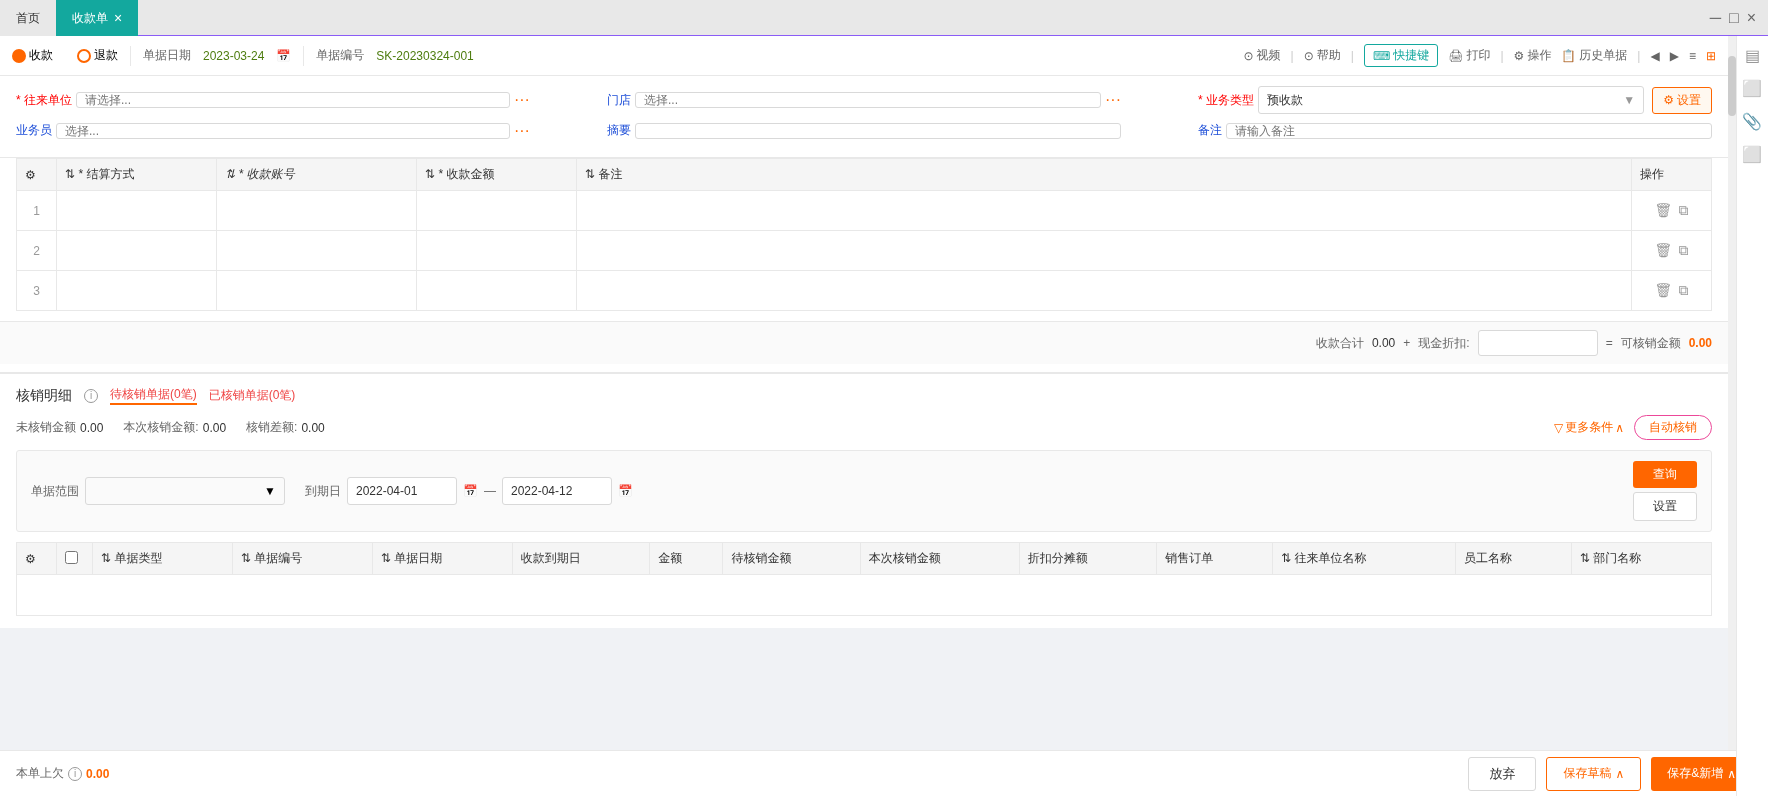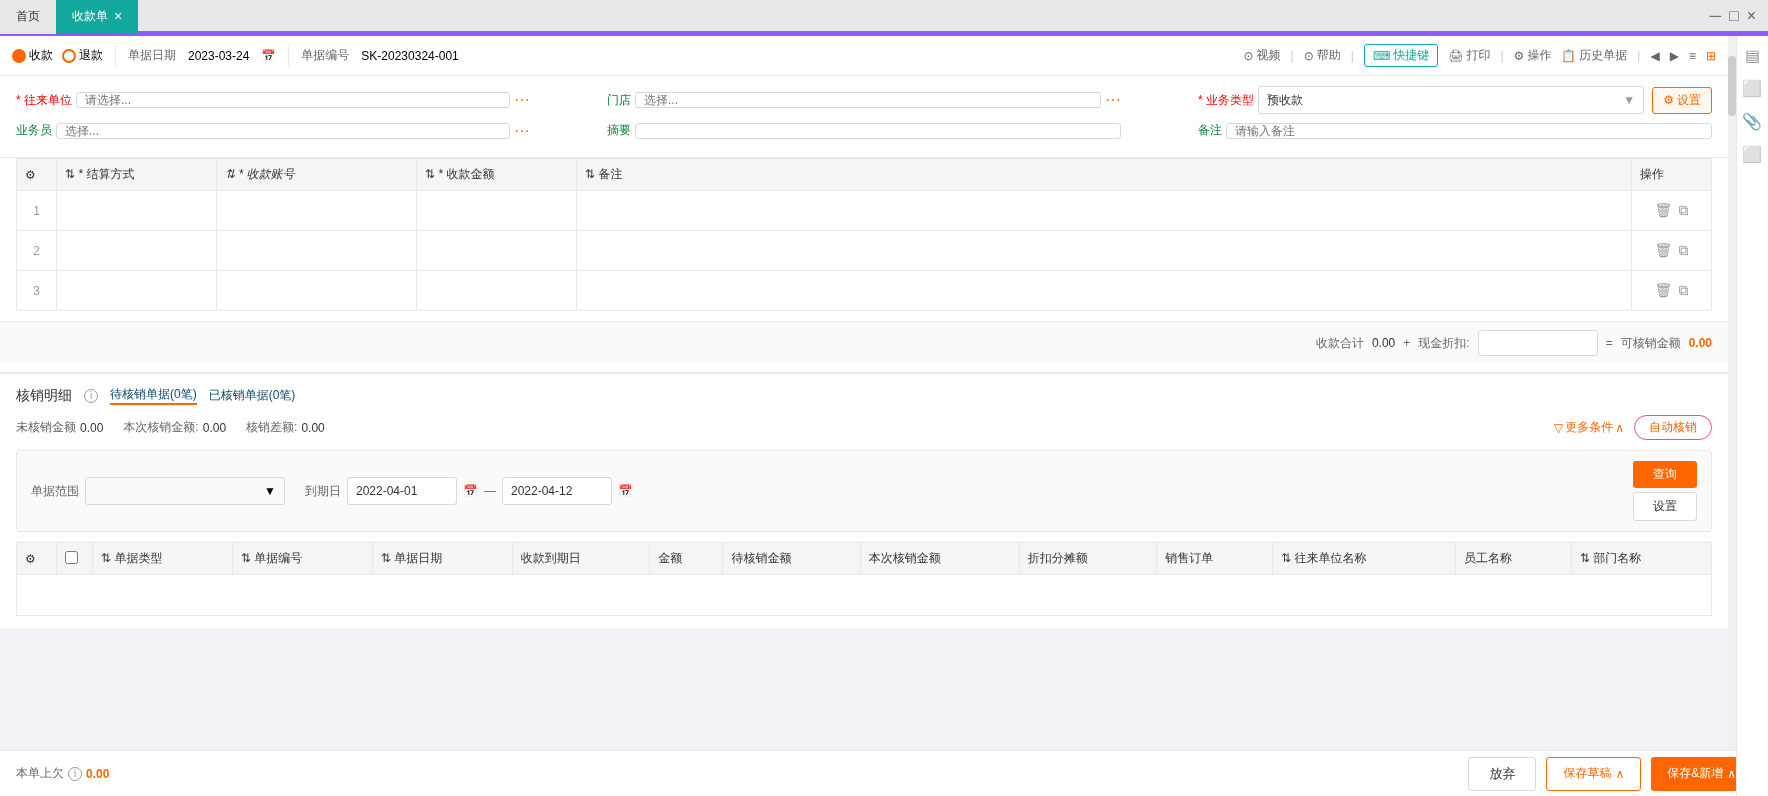"首页" .tab-bar { border-bottom: 5px solid #8b5cf6 -> 1px solid #8b5cf6 }
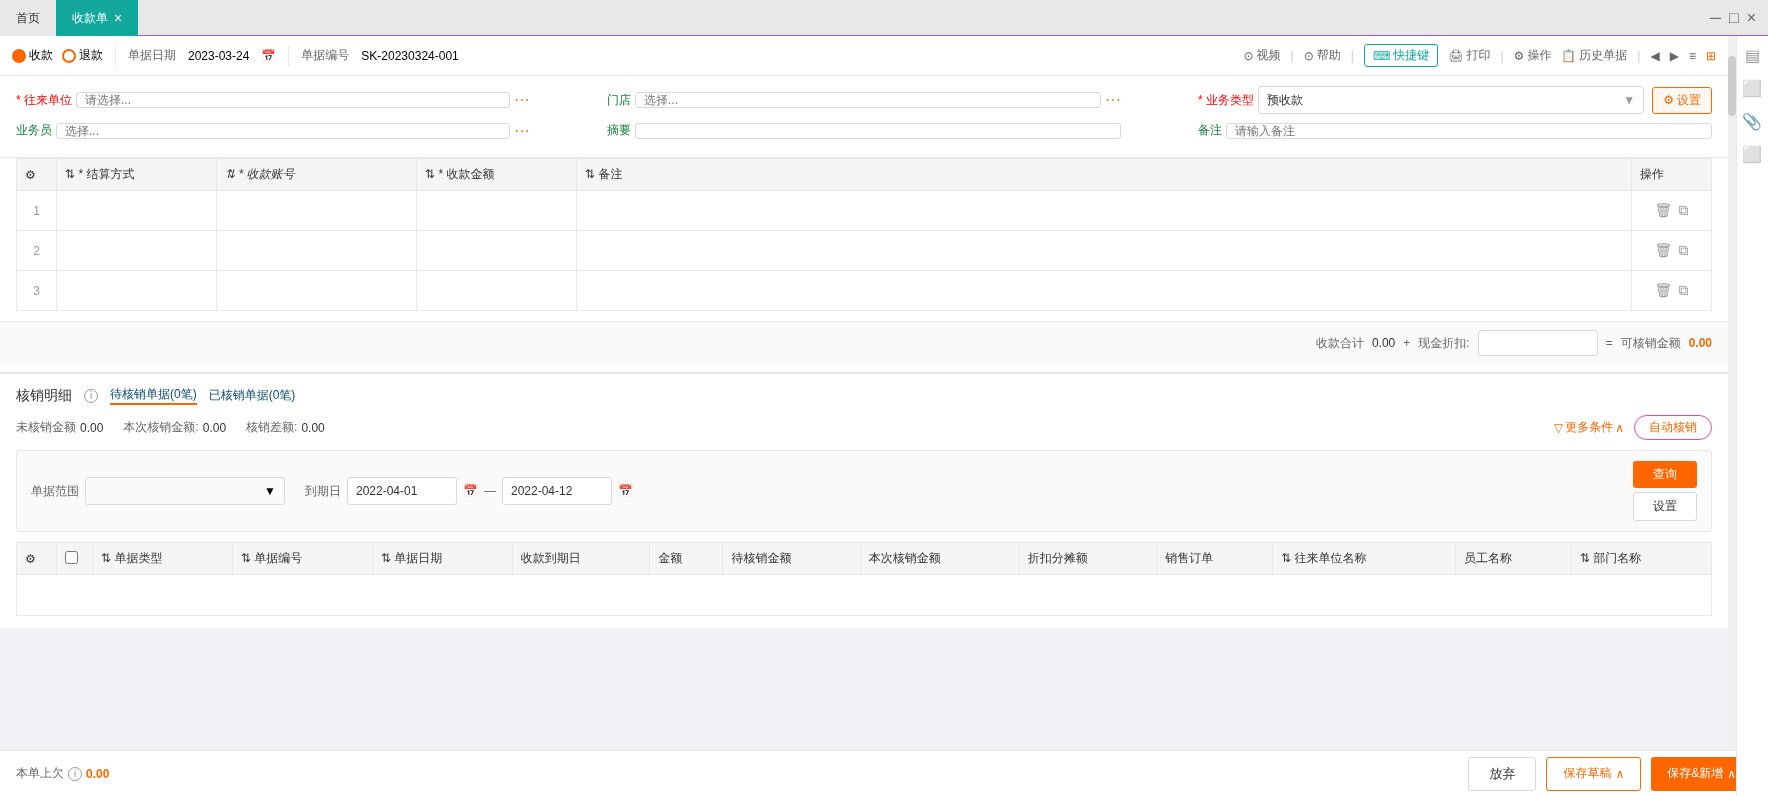"收款" .radio-group { gap: 9px -> 24px }
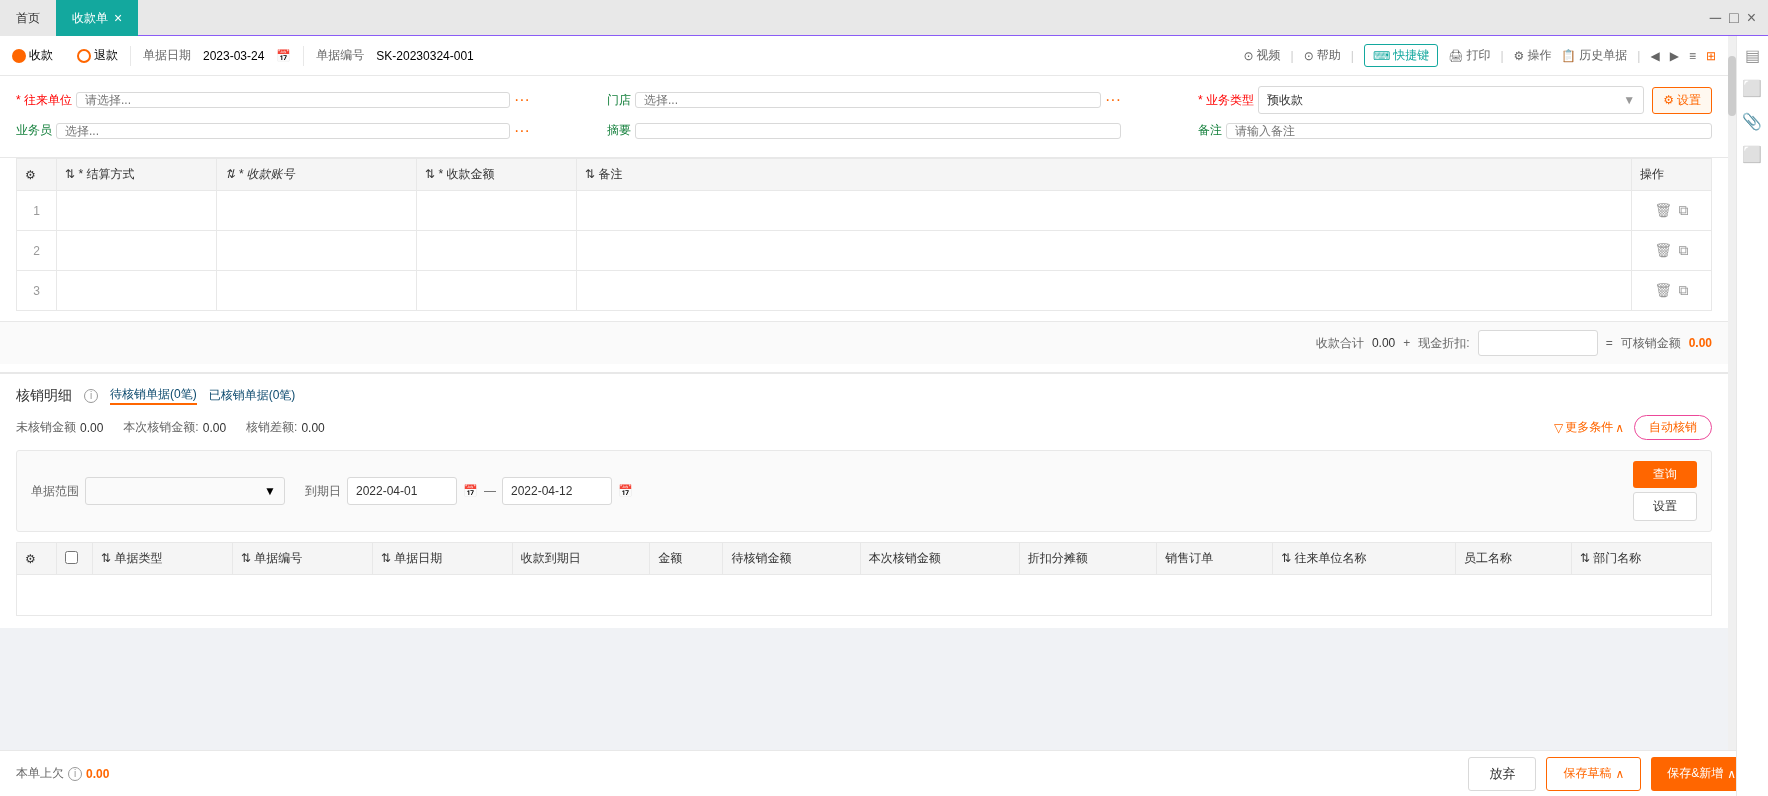"2023-03-24" .toolbar-value { color: #000000 -> #4d7c0f }
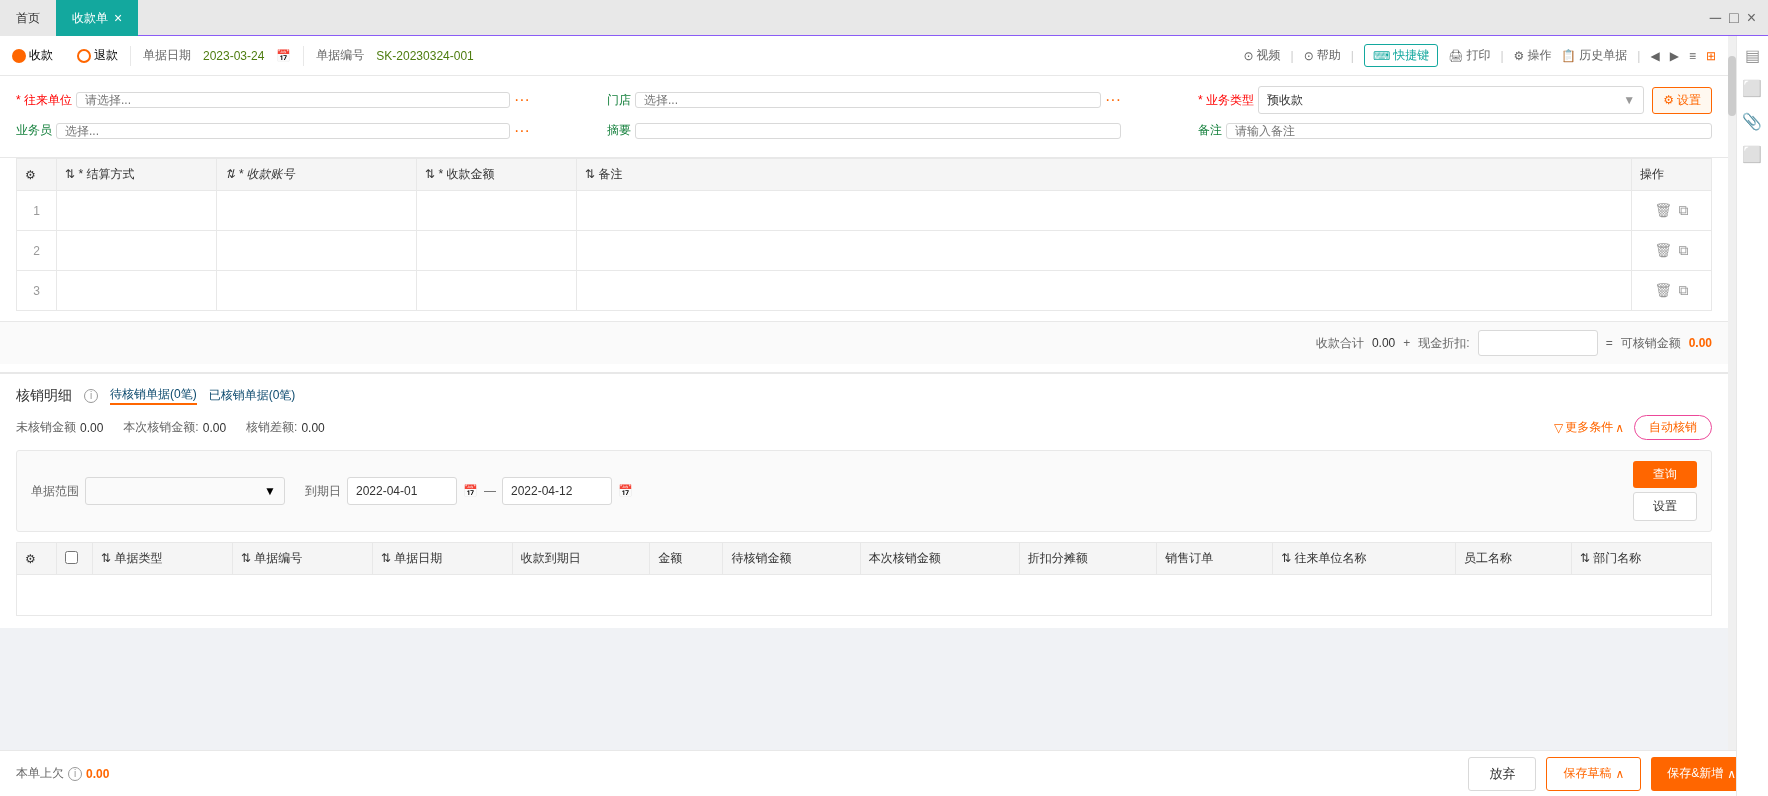"门店" .form-label-plain { color: #15803d -> #1d4ed8 }
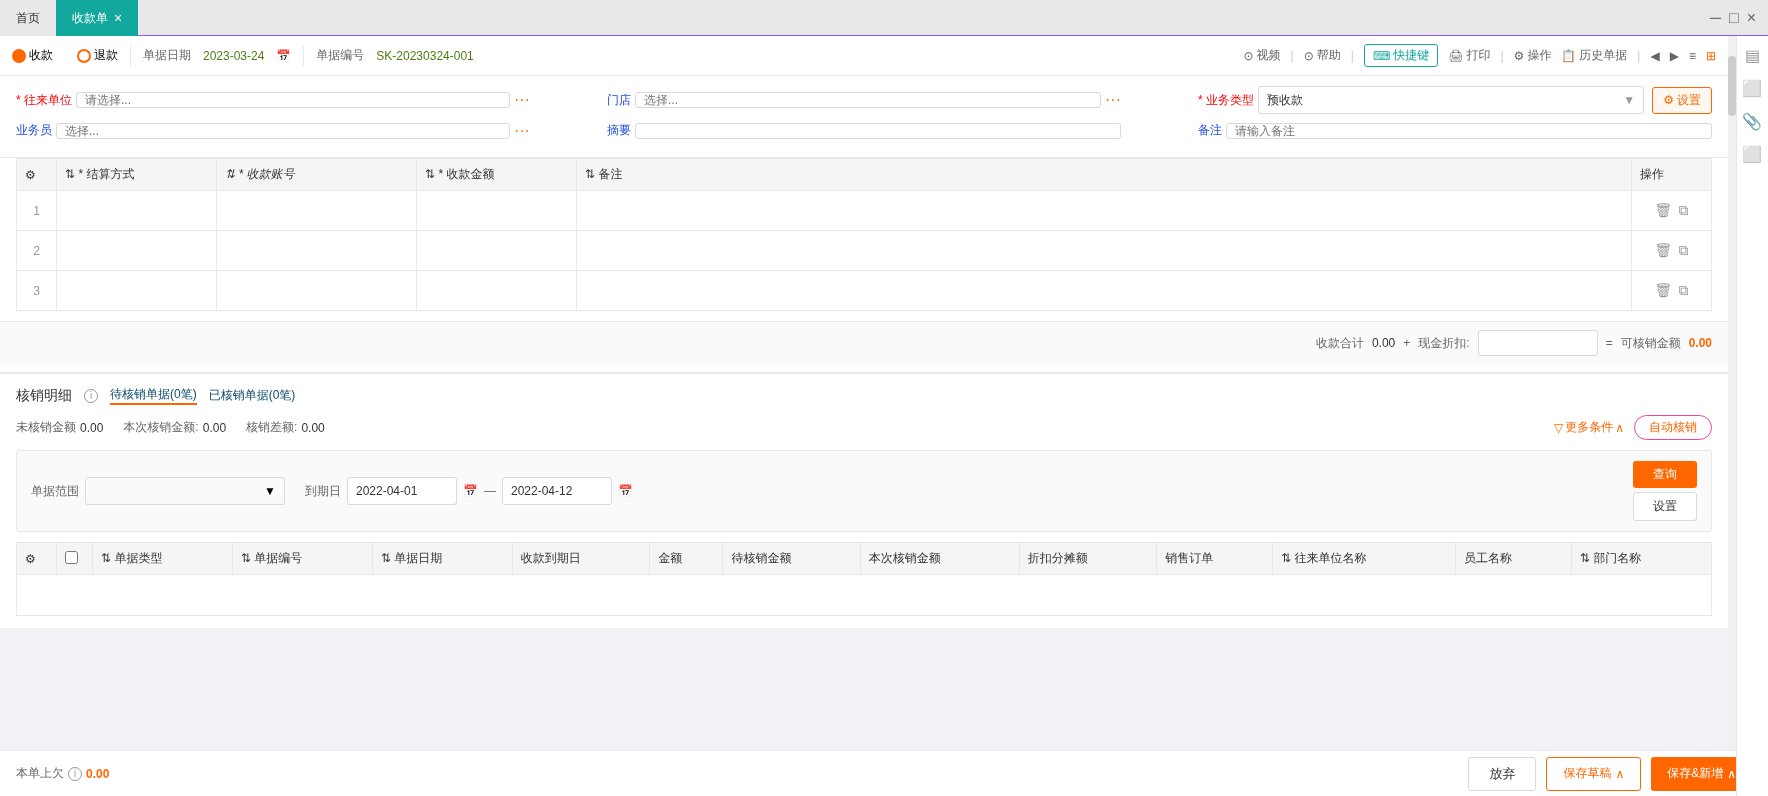"待核销单据(0笔)" .verify-tab { color: #0c4a6e -> #ef4444 }
